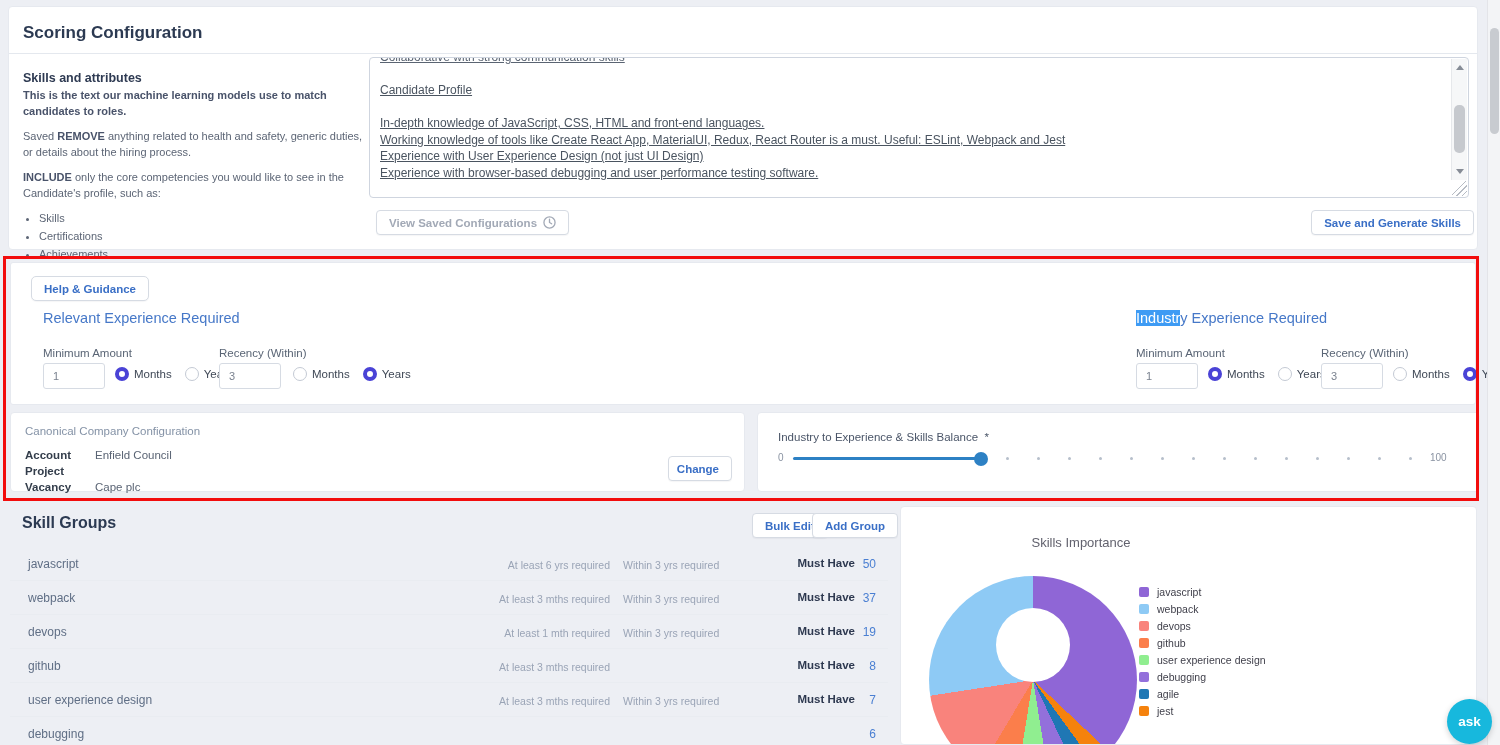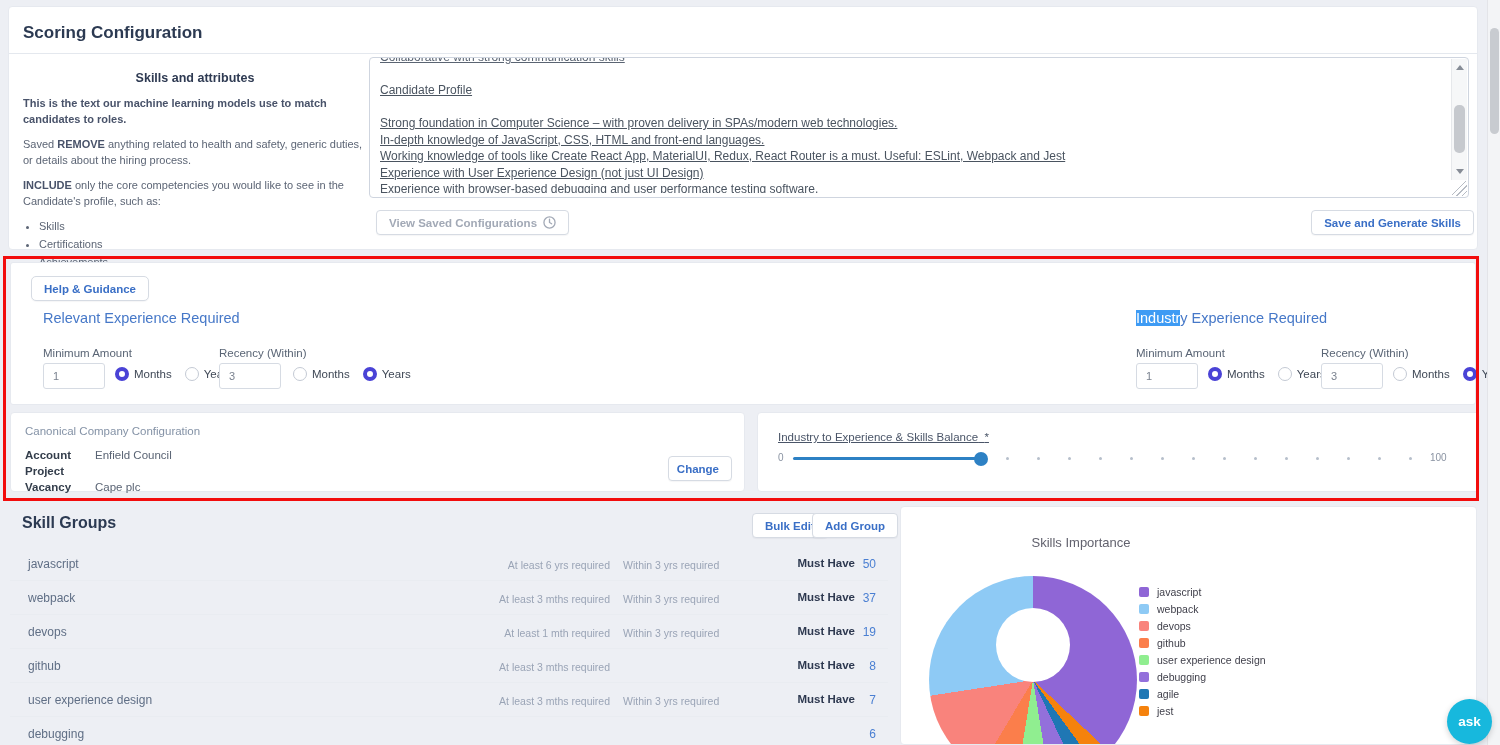"Skills and attributes" .left-col h3 { margin-bottom: 9px -> 1px; text-align: center -> none }
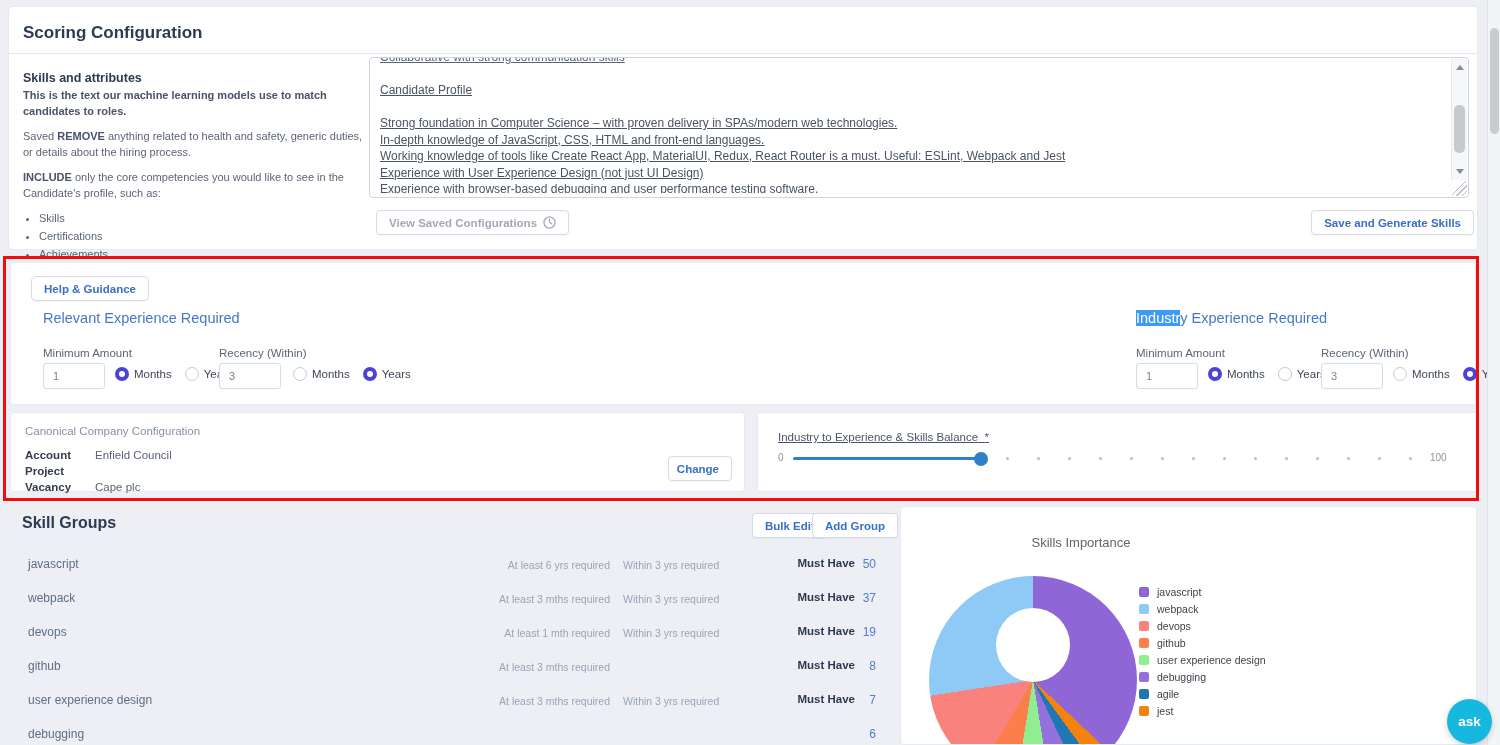"Strong foundation in Computer Science" div { html: <div>Strong foundation in Computer Science – with proven delivery in SPAs/modern web technologies.</div> -> none }
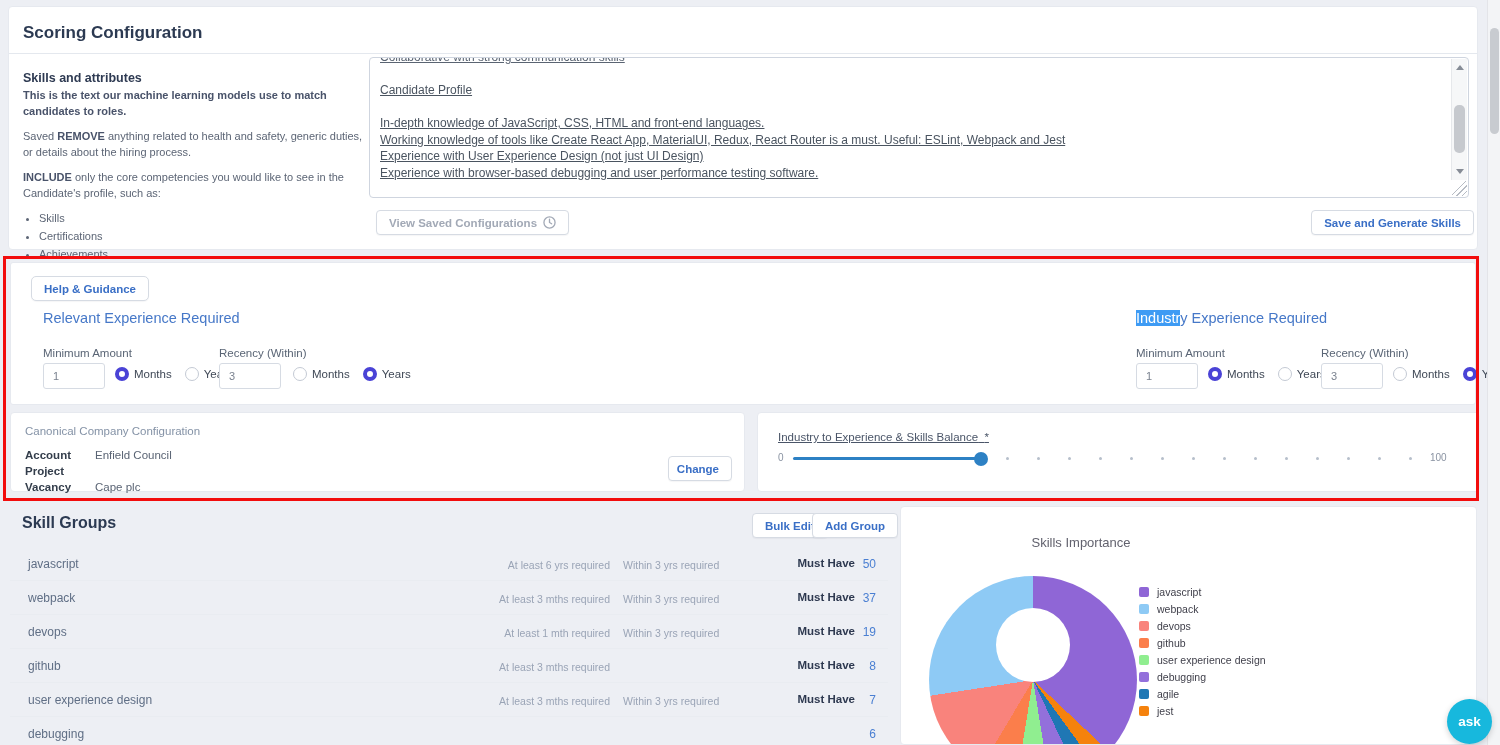"Industry to Experience & Skills" .bal-label { text-decoration: underline -> none }
